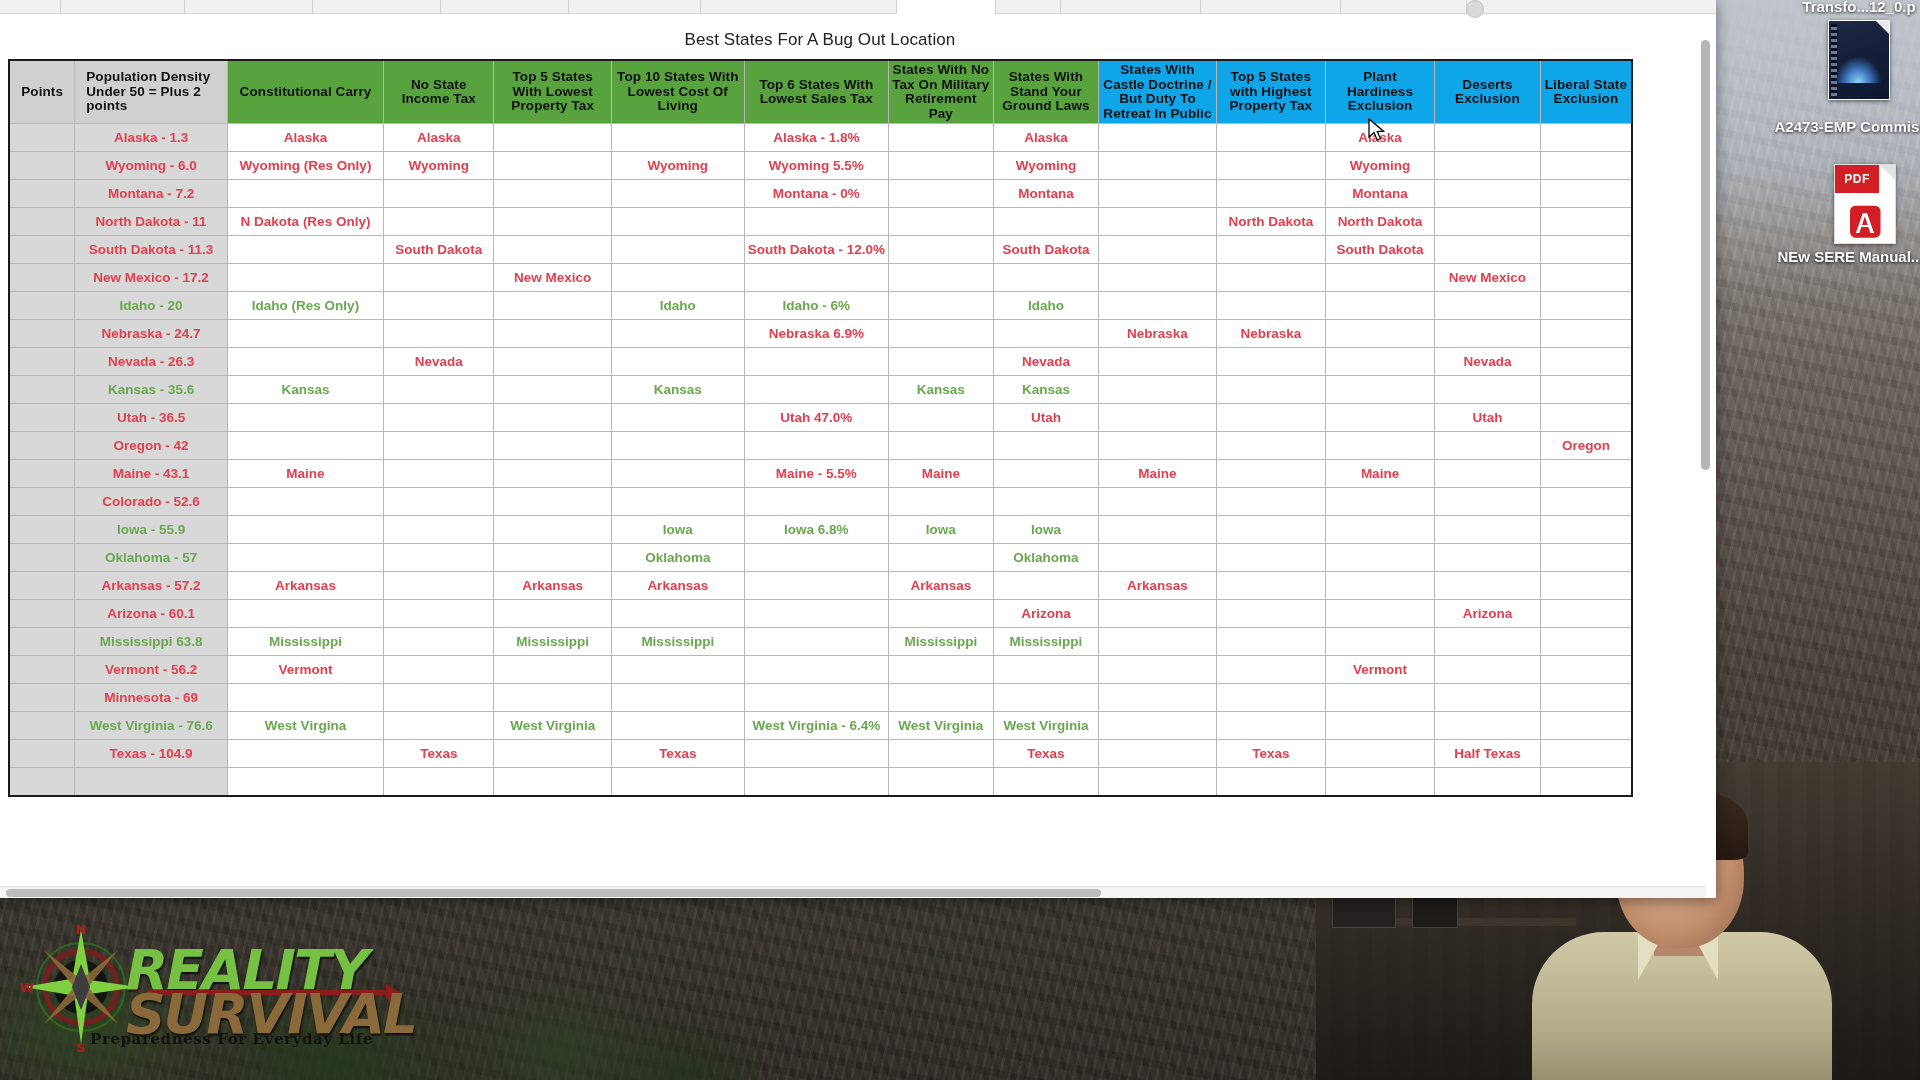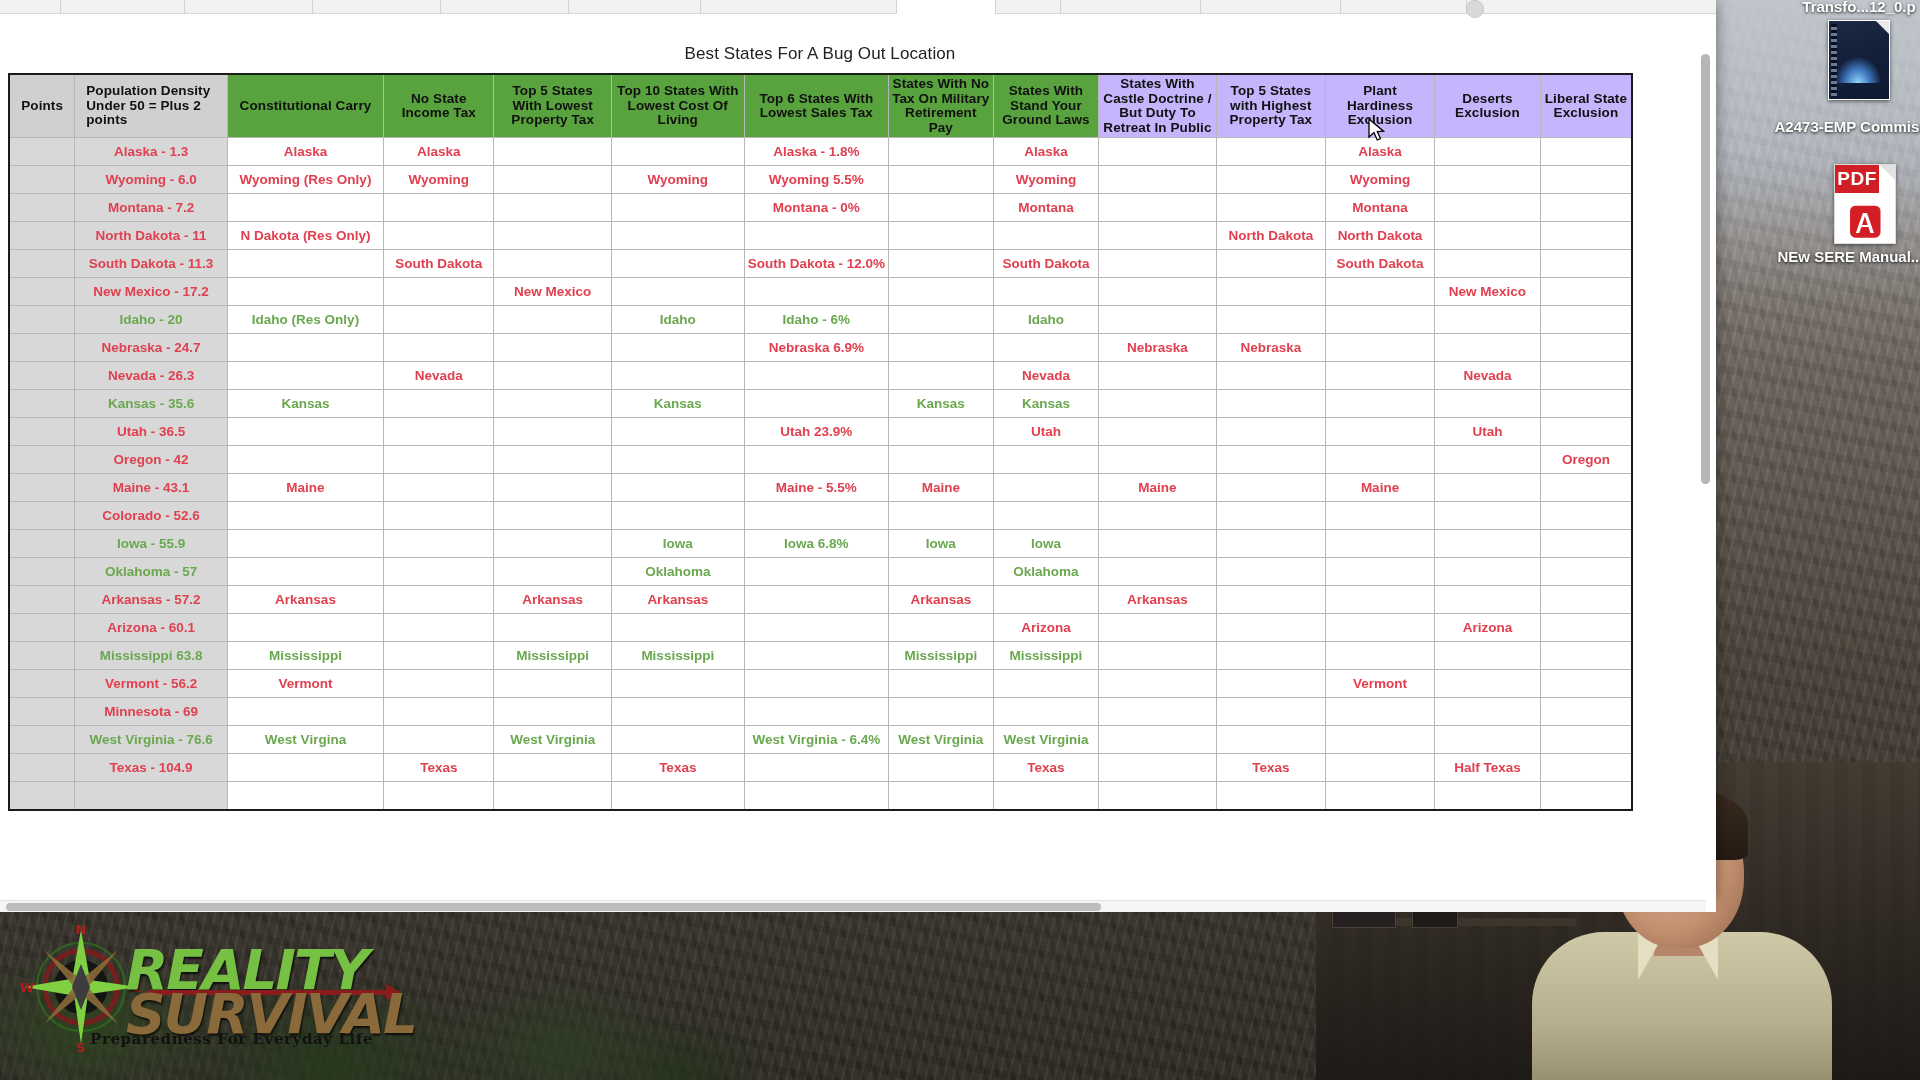"Best States For A Bug" #doc-area { margin-top: 14px -> none }
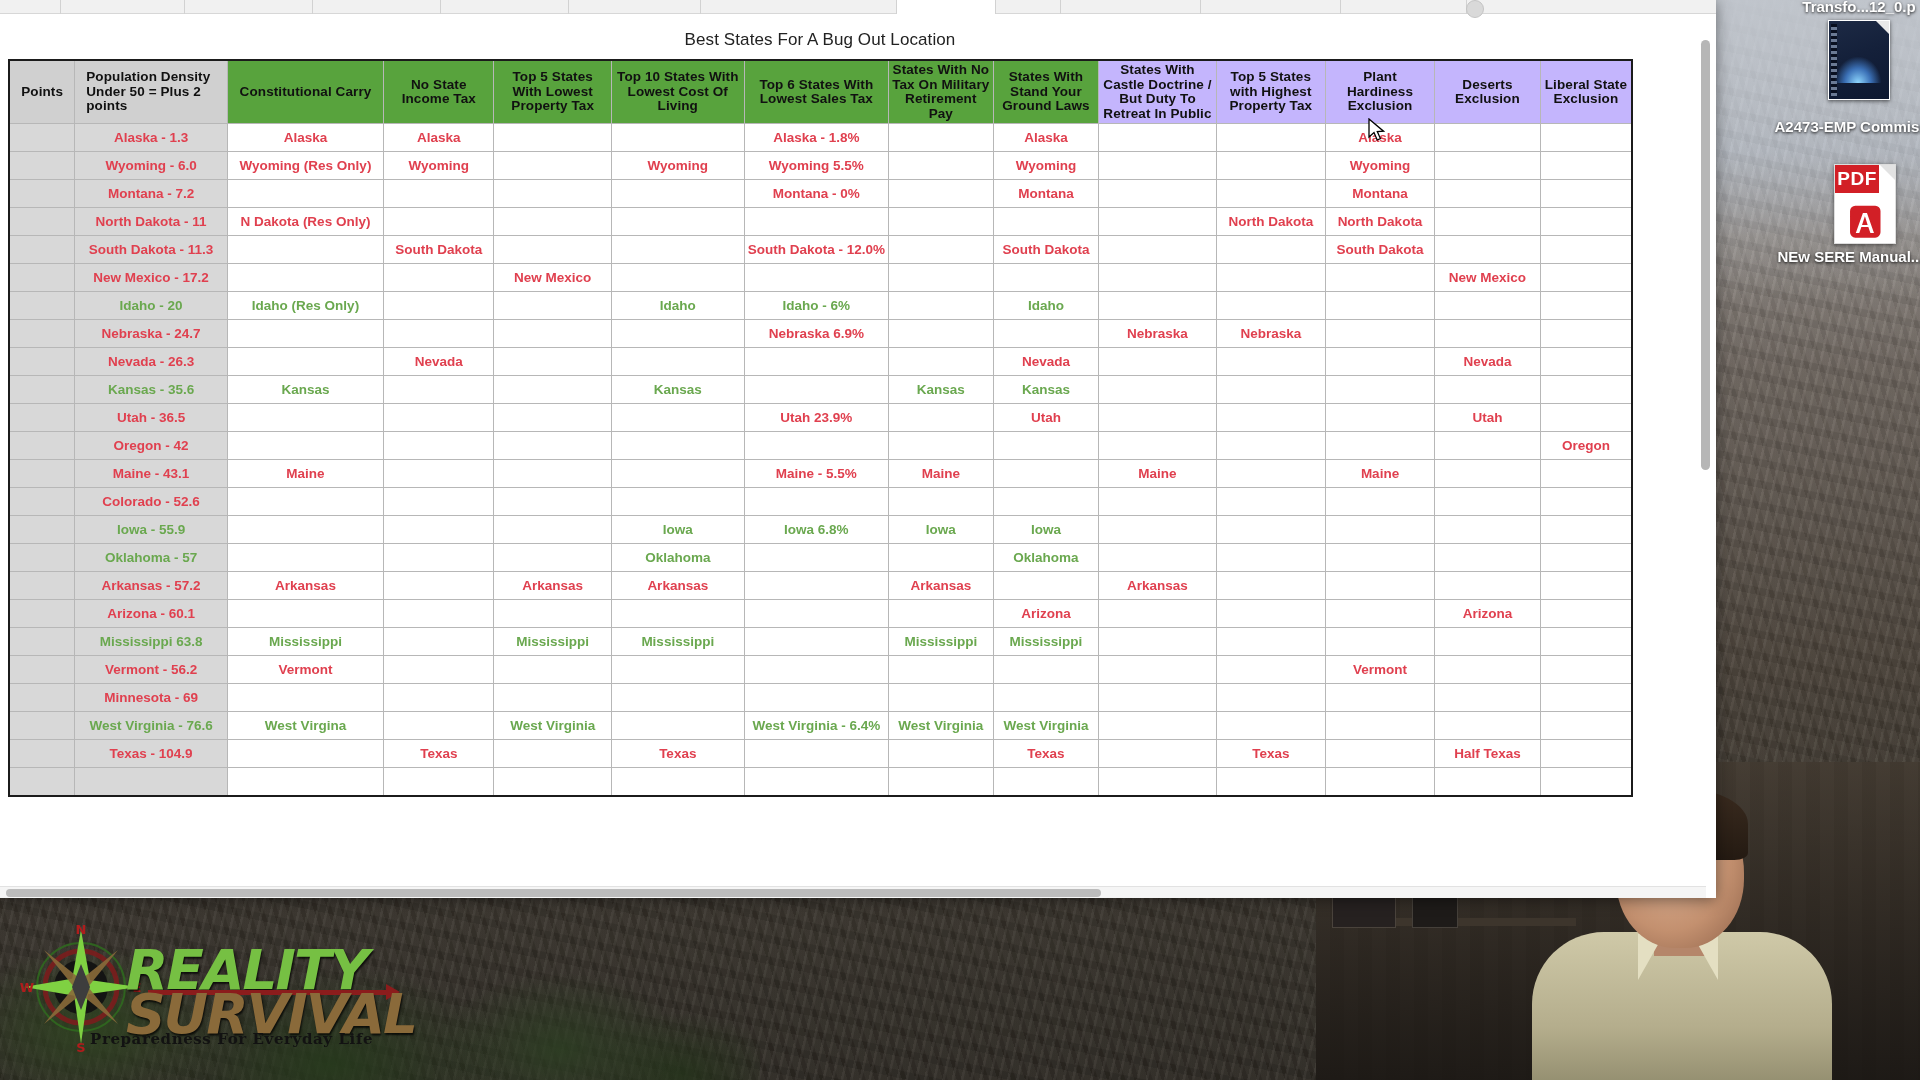"States With Castle Doctrine /" th.h-red { background: #c4b5fd -> #0ea5e9 }
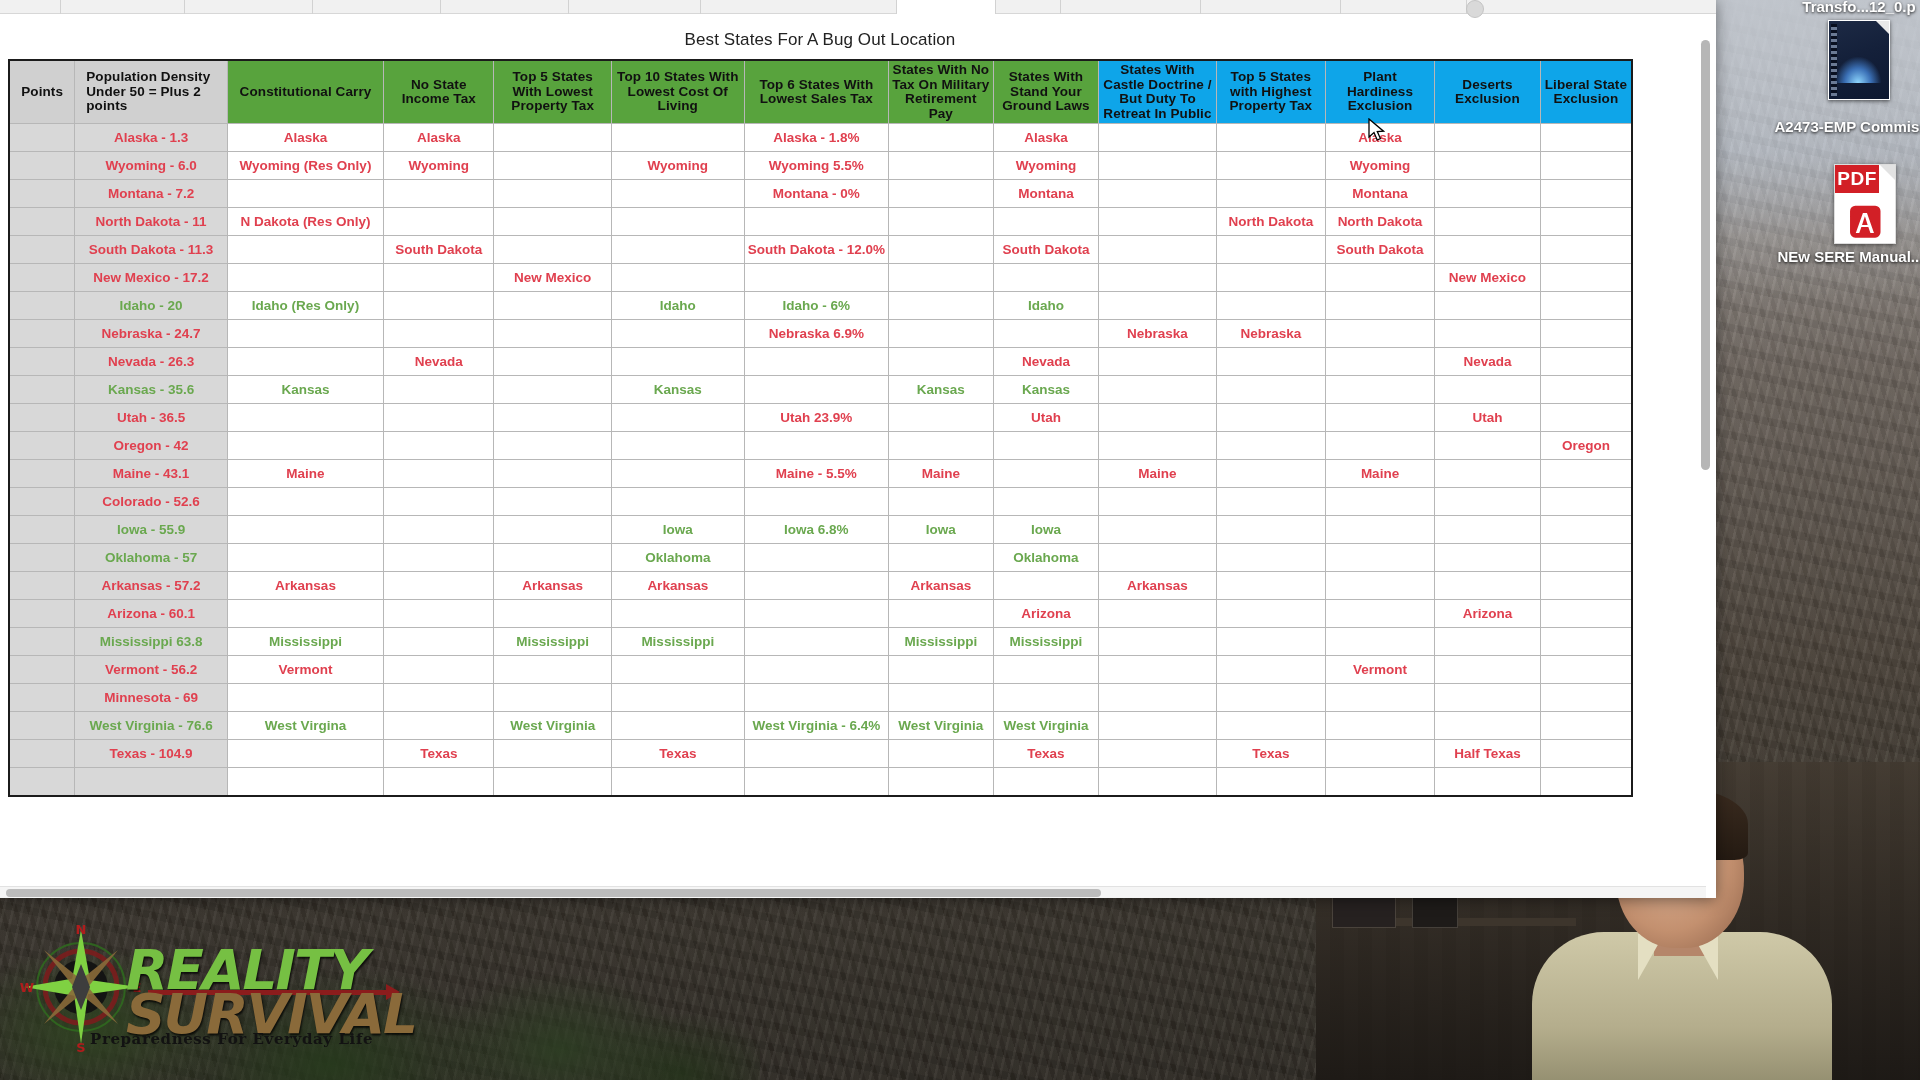"PDF" .pdf-icon .tagbar { font-size: 19px -> 12px }
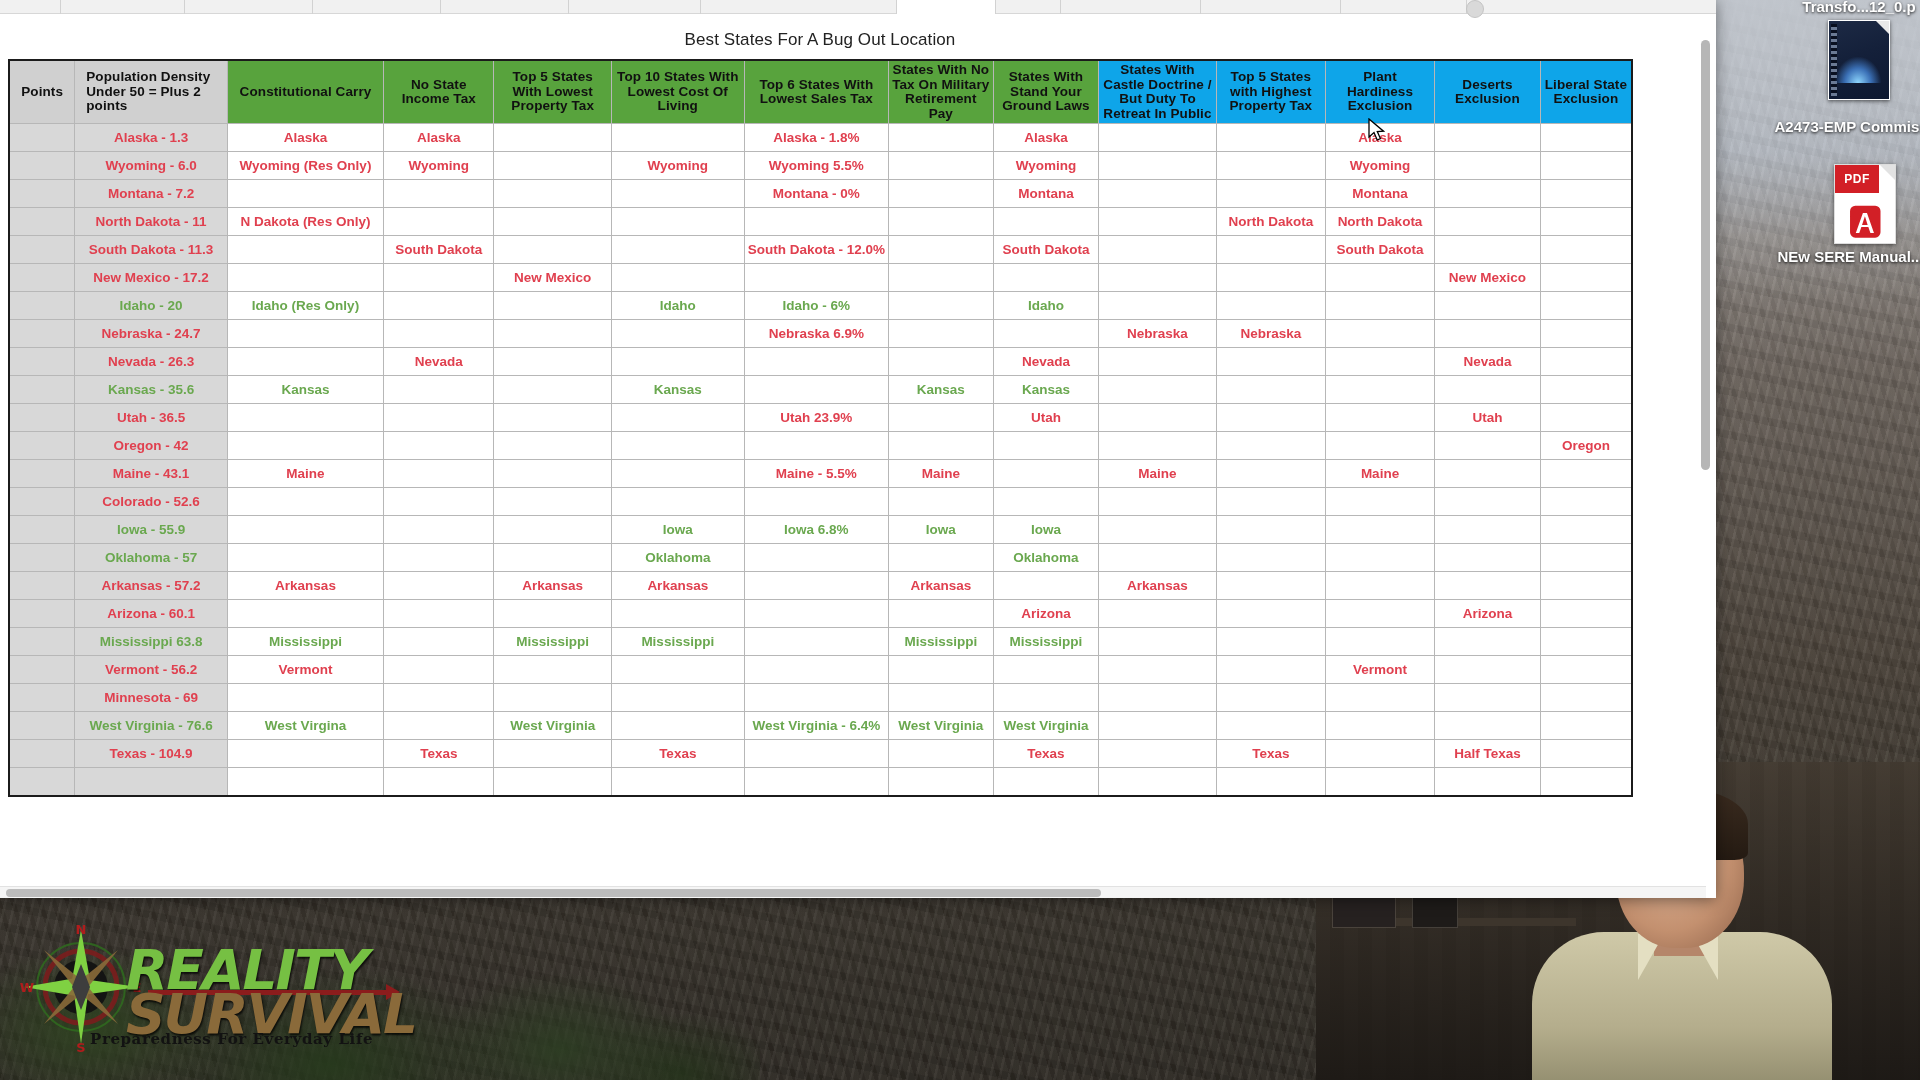"Utah 23.9%" td.c-white { text: 23.9% -> 47.0% }
